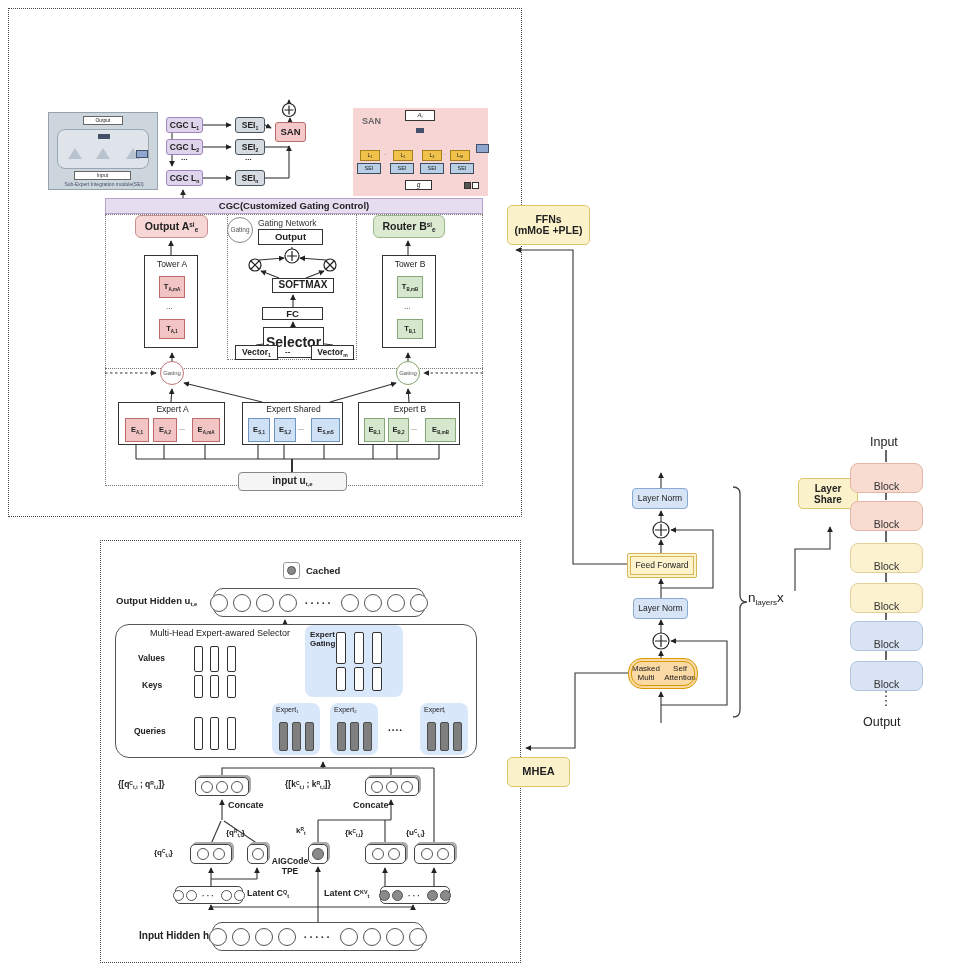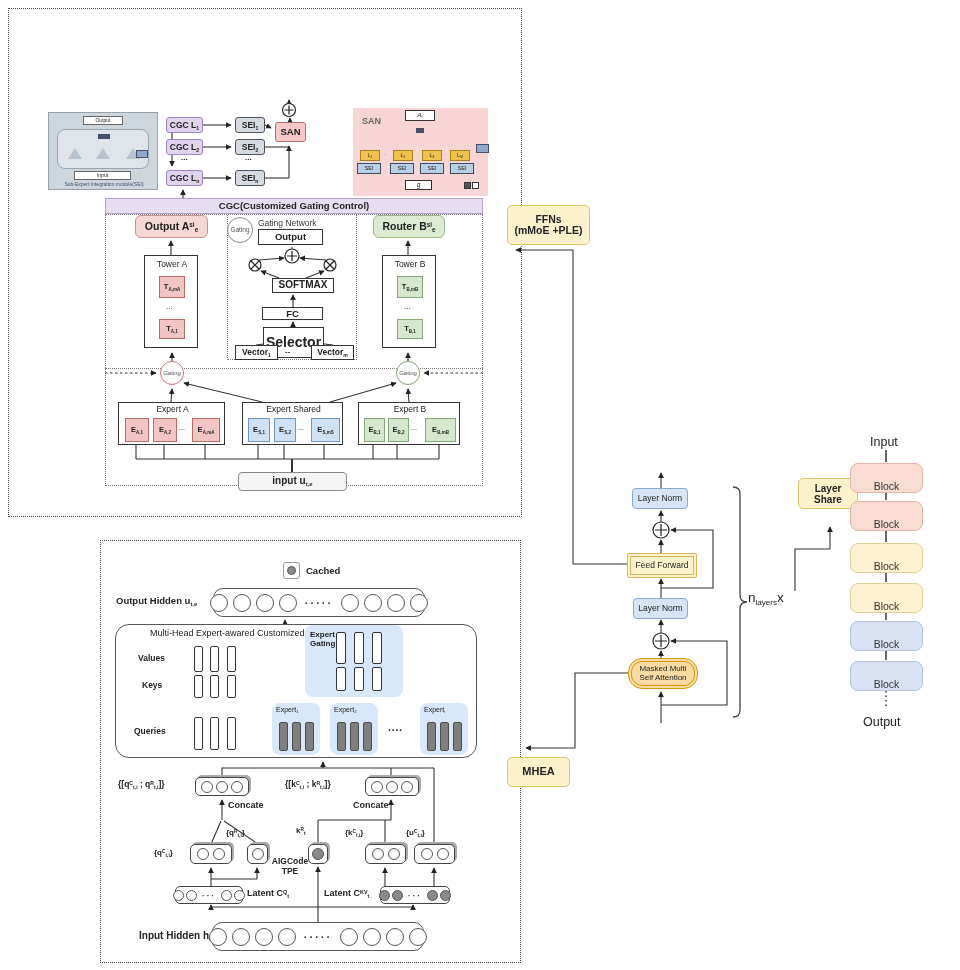"Multi-Head Expert-awared Customized" span { text: Customized -> Selector }
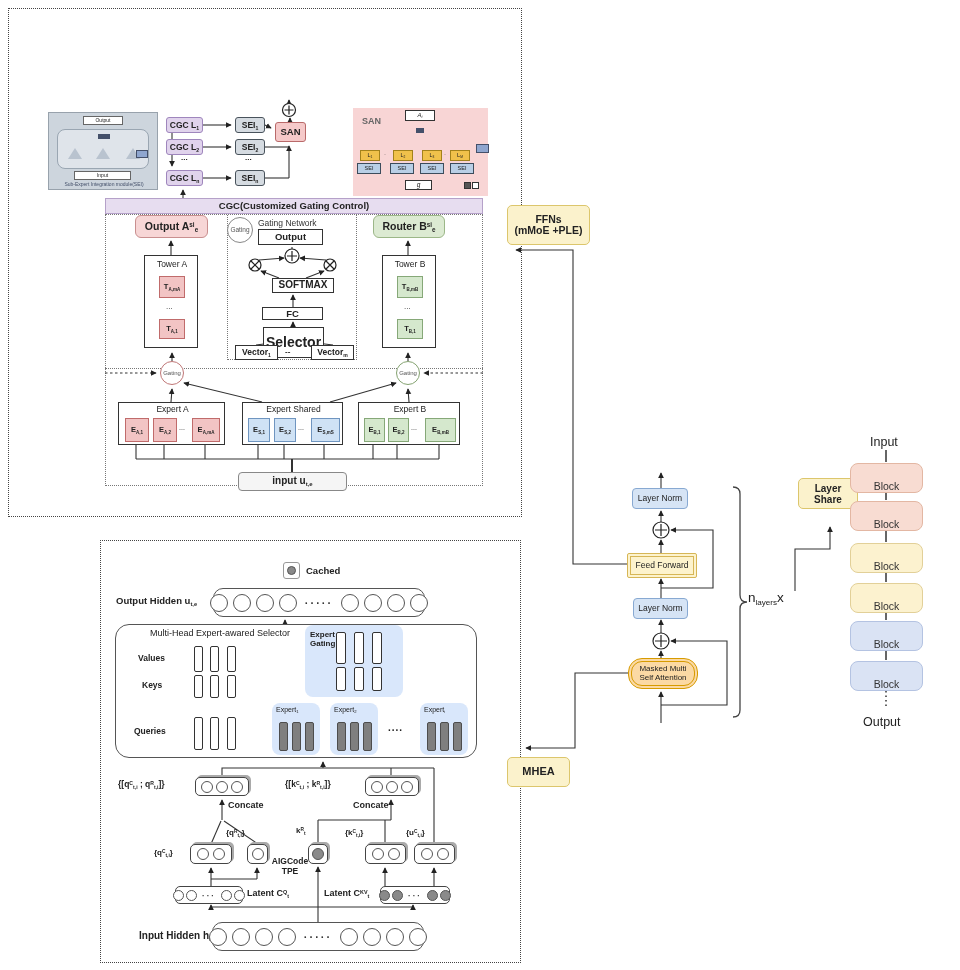"Masked Multi" div.bx { flex-direction: column -> row }
